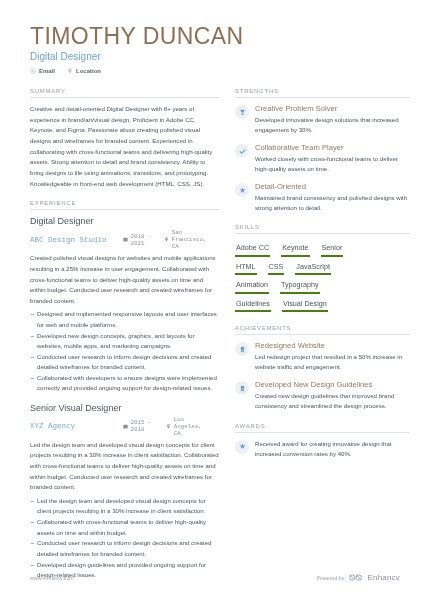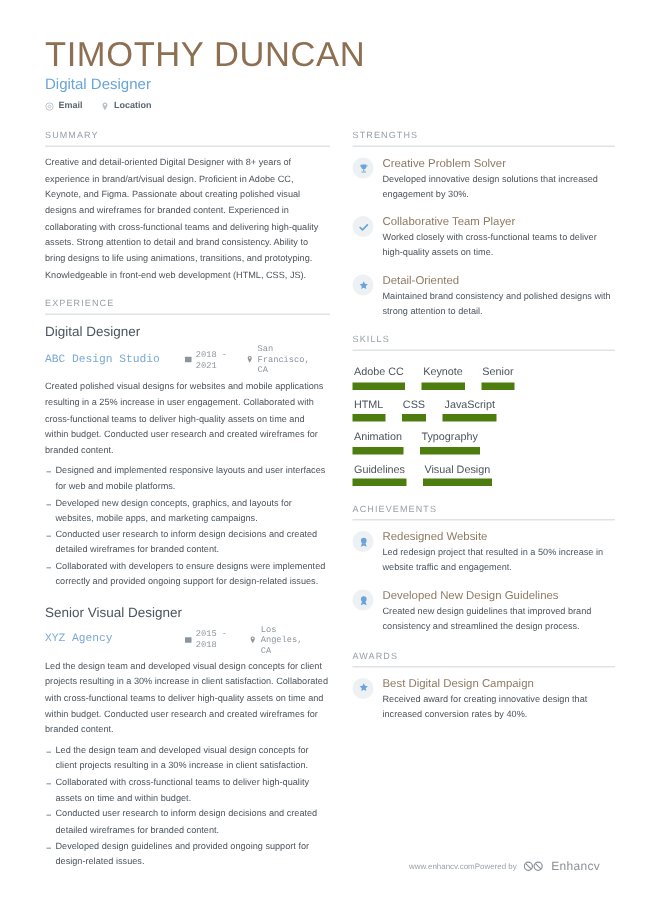"Adobe CC" .skill { border-bottom: 5px solid #4d7c0f -> 2px solid #4d7c0f }
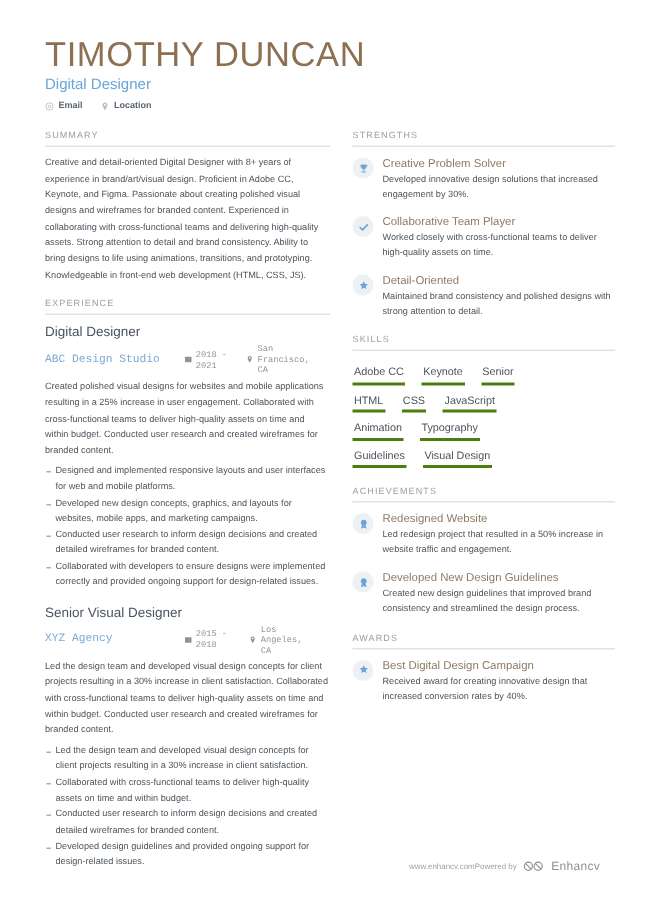"Best Digital Design Campaign" div.entry-title { html: <div>Best Digital Design Campaign</div> -> none }
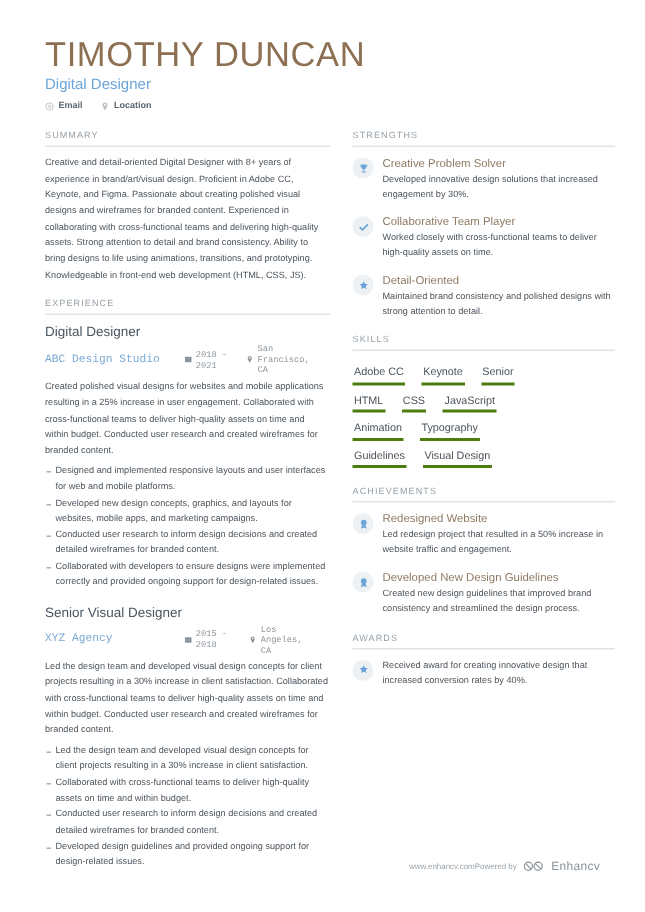"Enhancv" .footer { justify-content: flex-end -> space-between }
